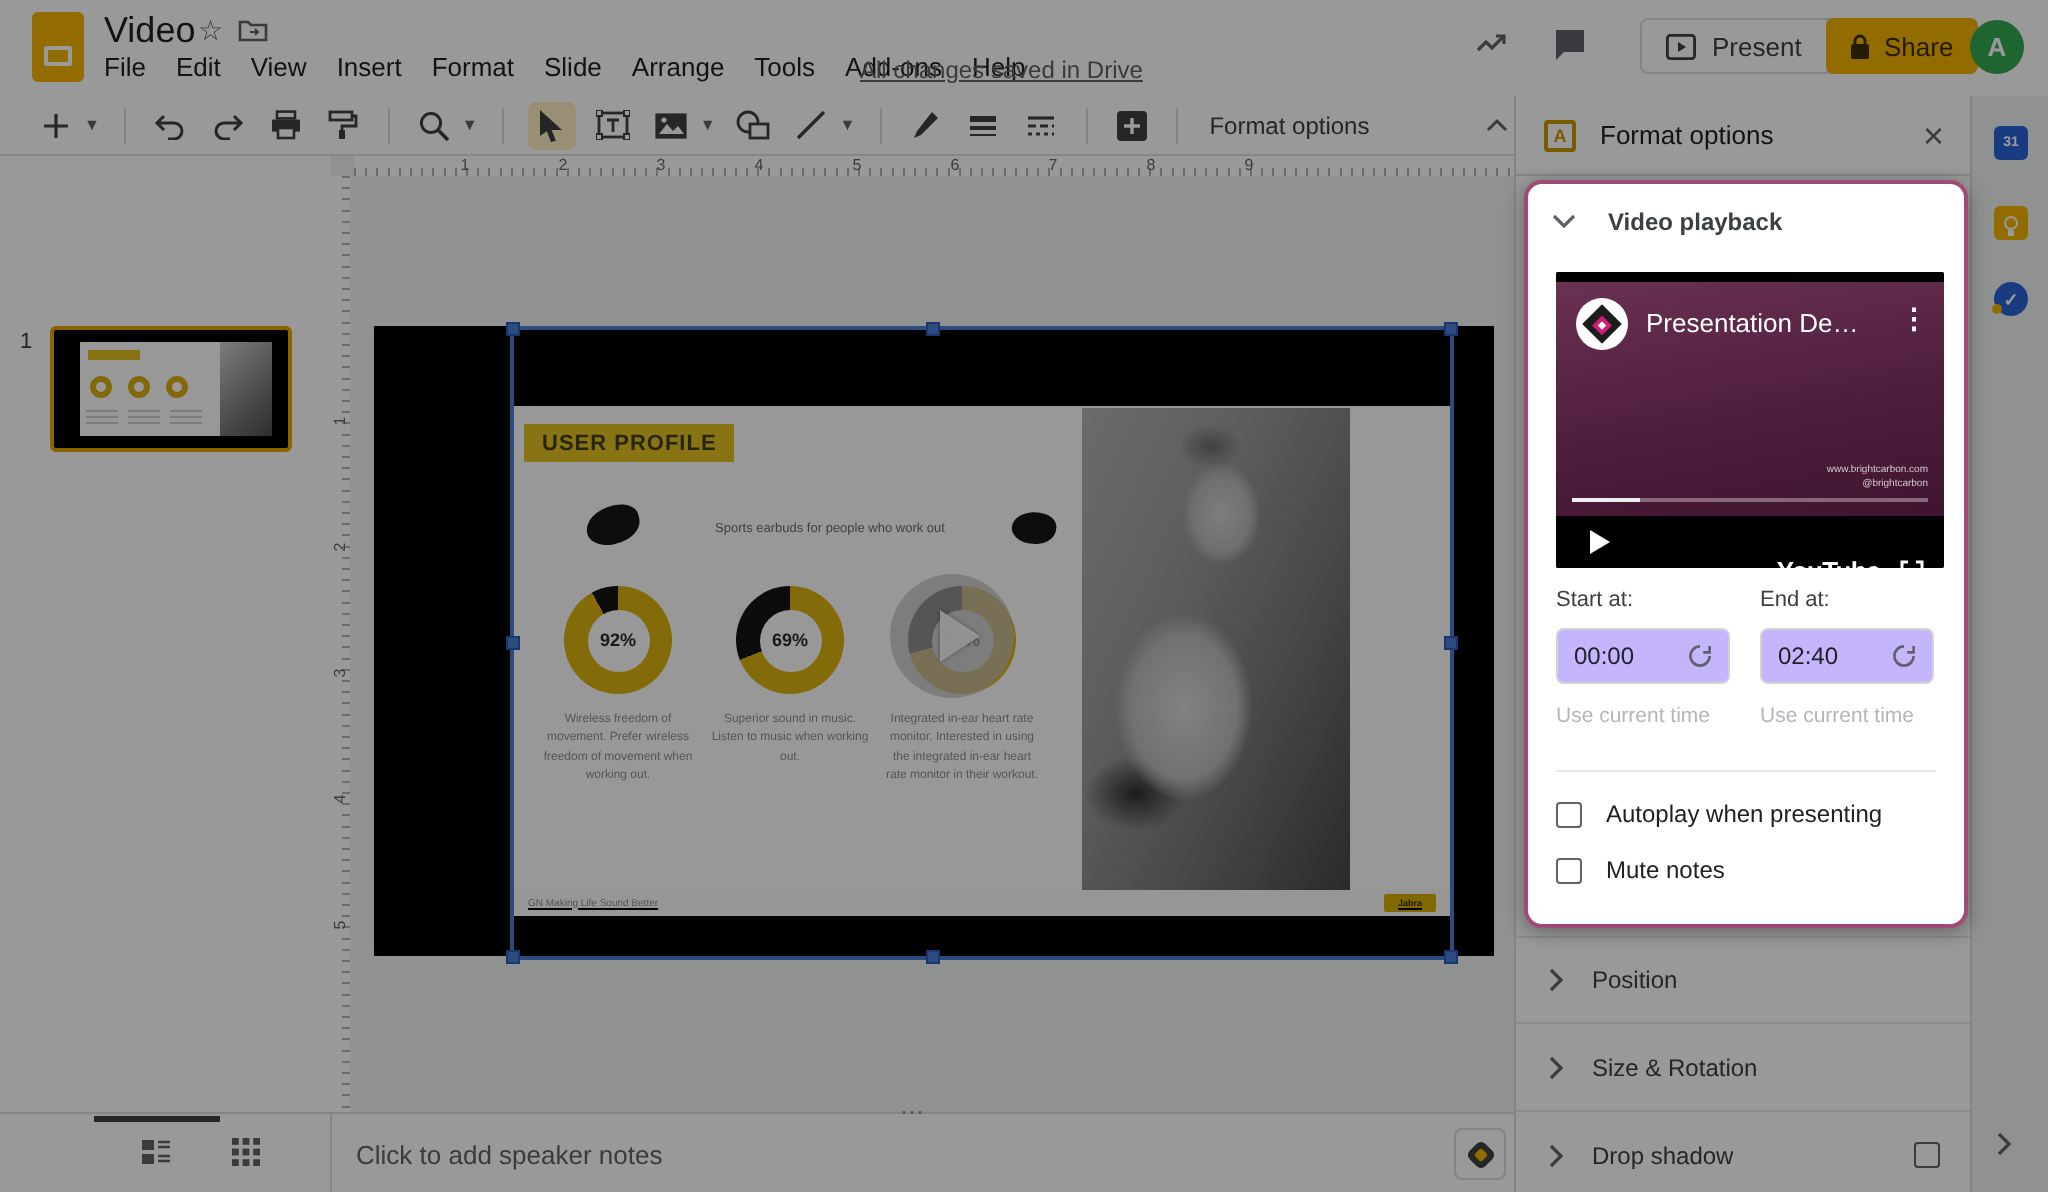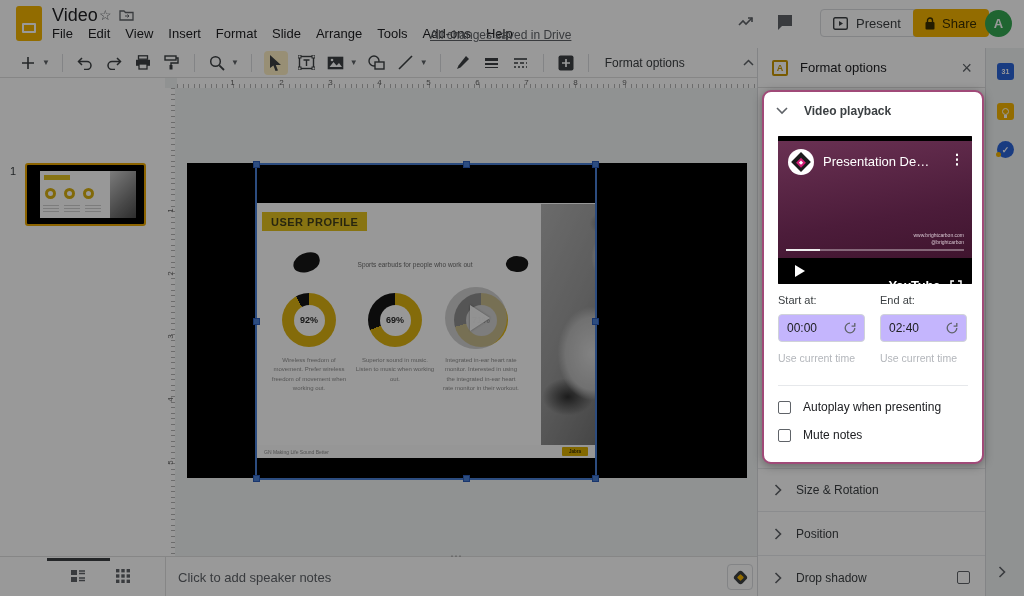"USER PROFILE" .video-frame { text-decoration: none -> underline; width: 338px -> 468px }
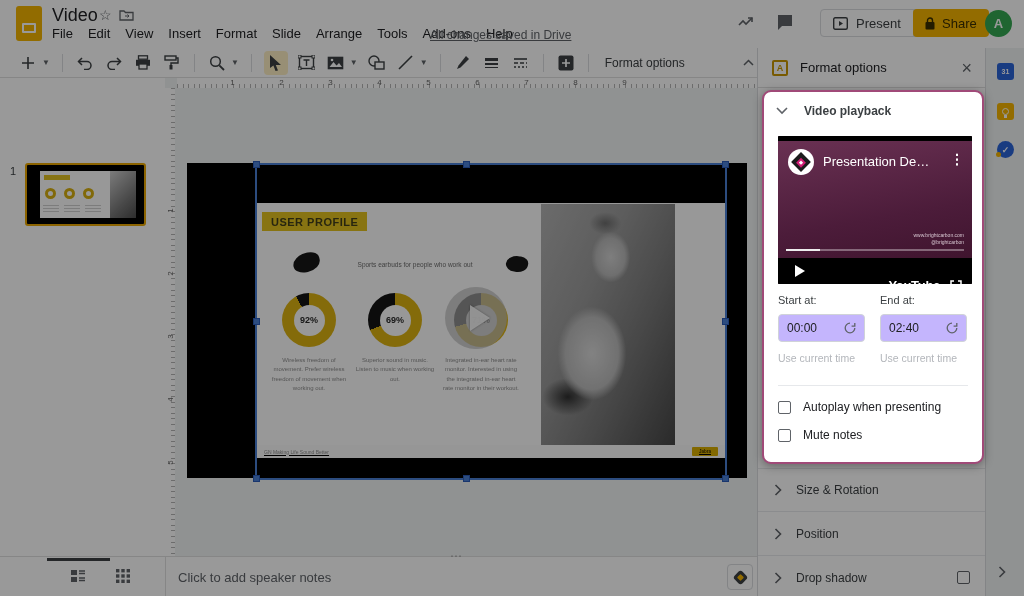"Size & Rotation" div.sec-row { order: before "Position" -> after "Position" }
